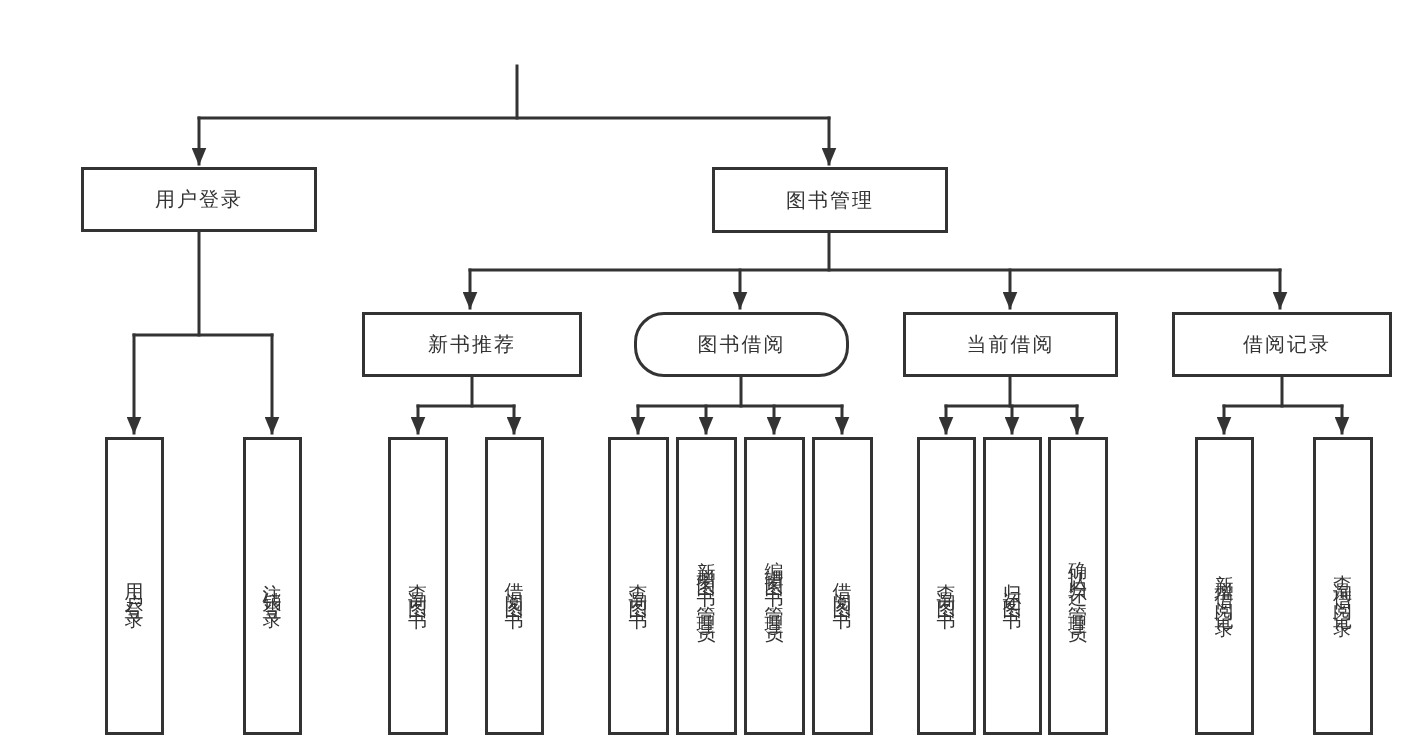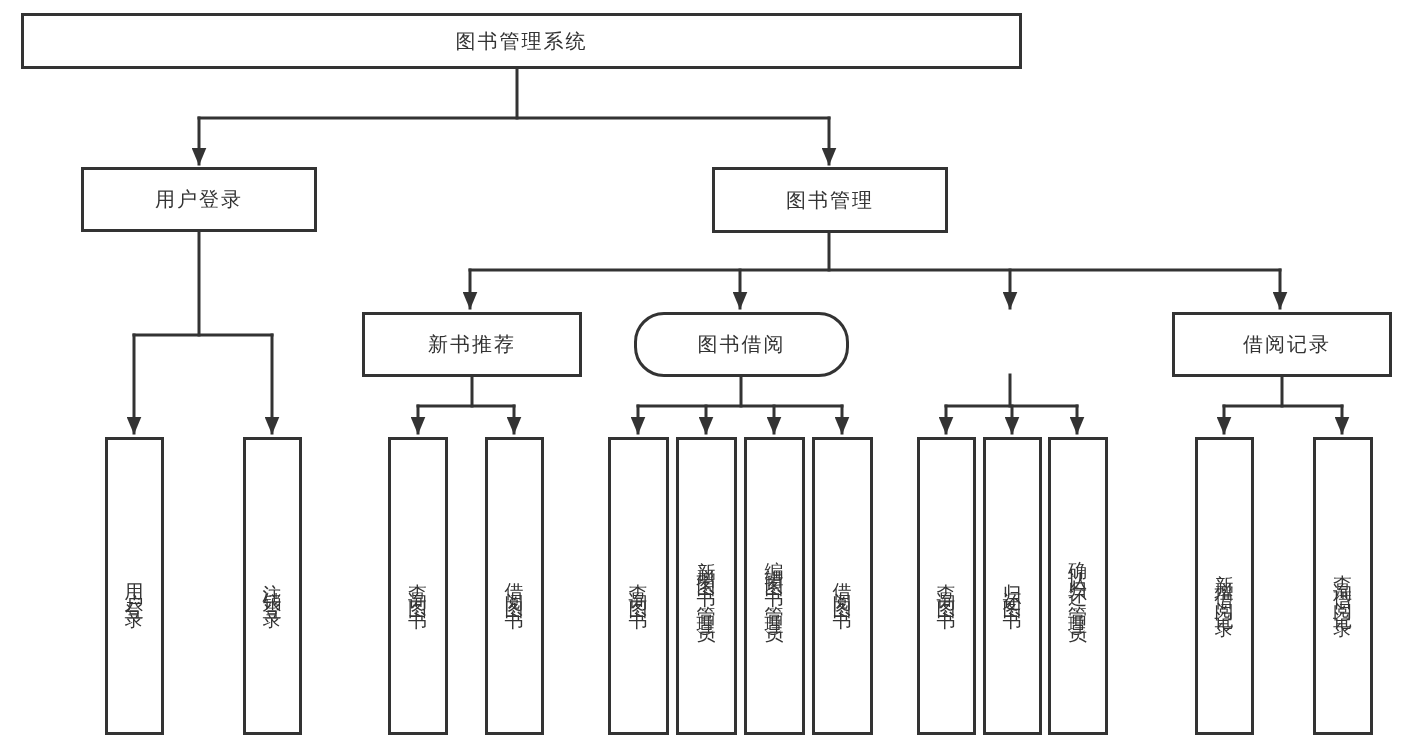"图书管理系统" div.hbox { html: <div>图书管理系统</div> -> none }
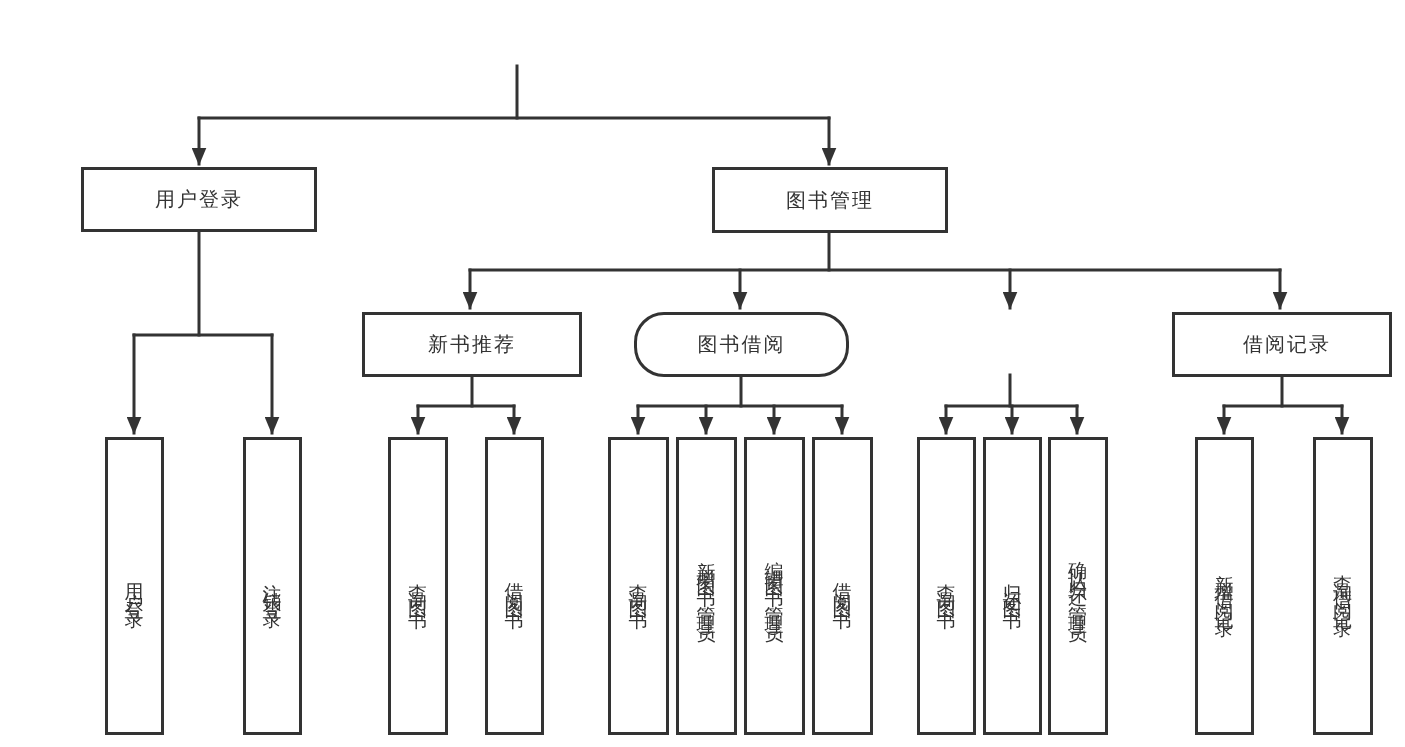"当前借阅" div.hbox { html: none -> <div>当前借阅</div> }
